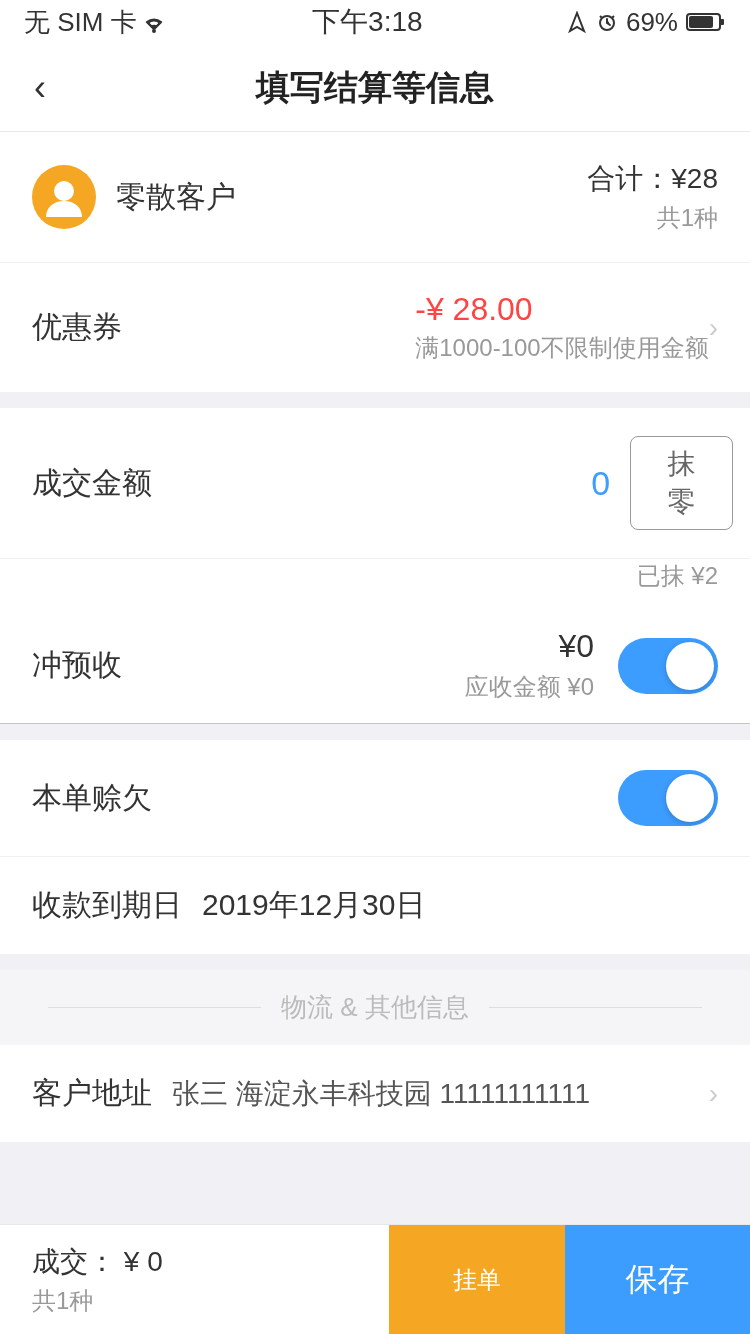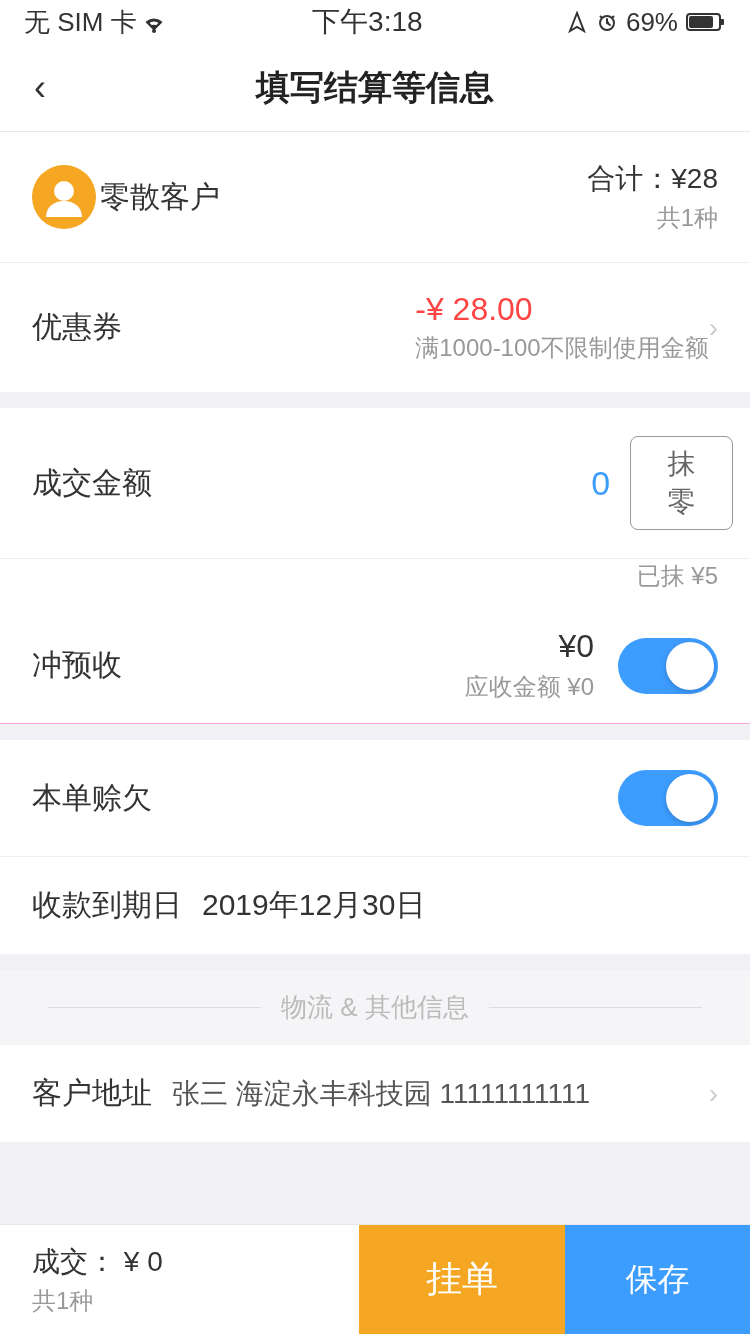"零散客户" .customer-left { gap: 4px -> 20px }
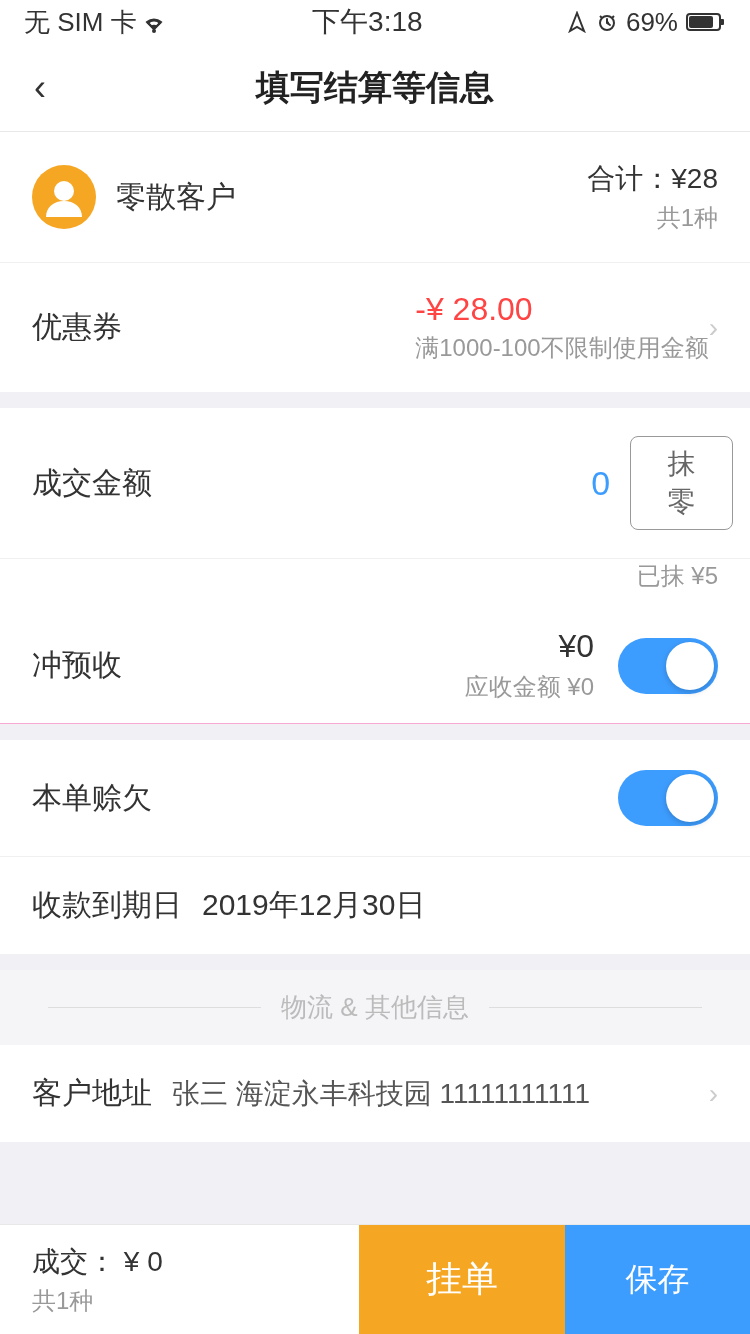"已抹 ¥5" span.amount-sub { text: ¥5 -> ¥2 }
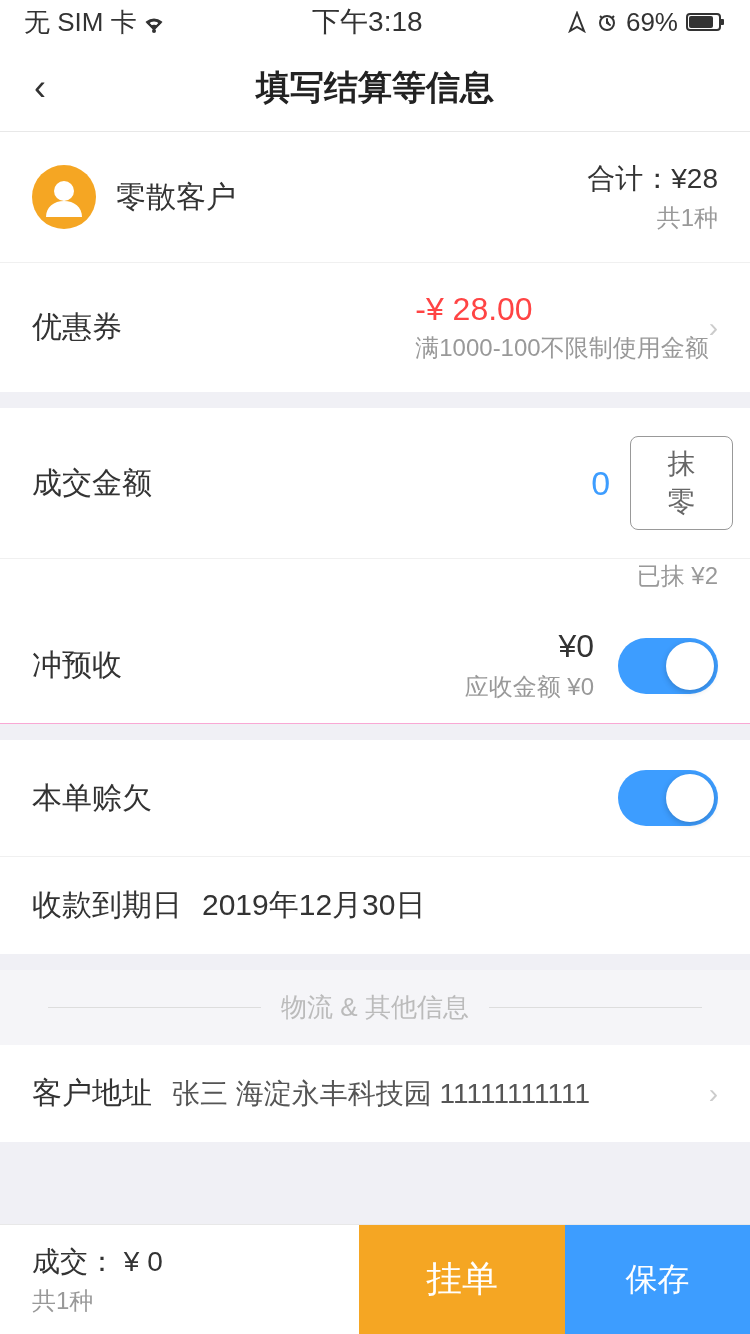"挂单" .btn-hold { font-size: 36px -> 24px; width: 206px -> 176px }
